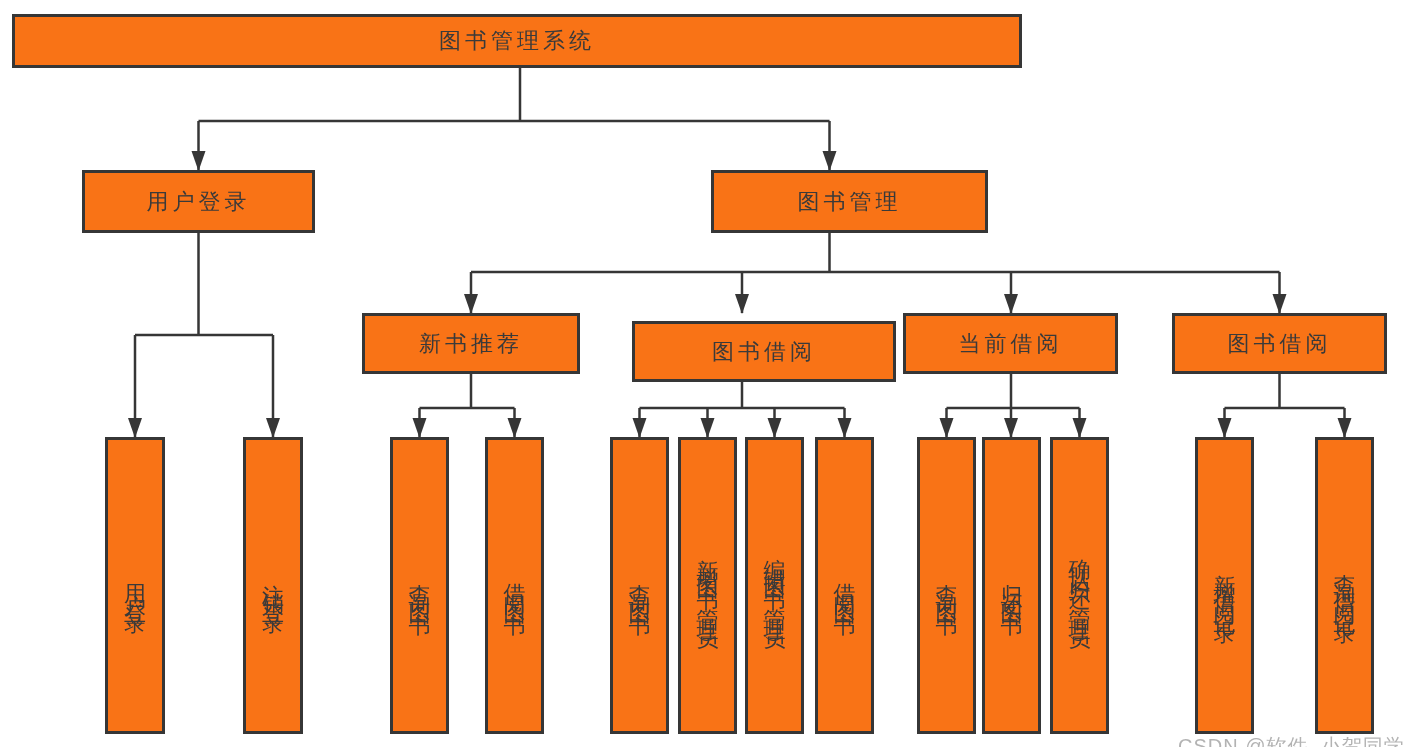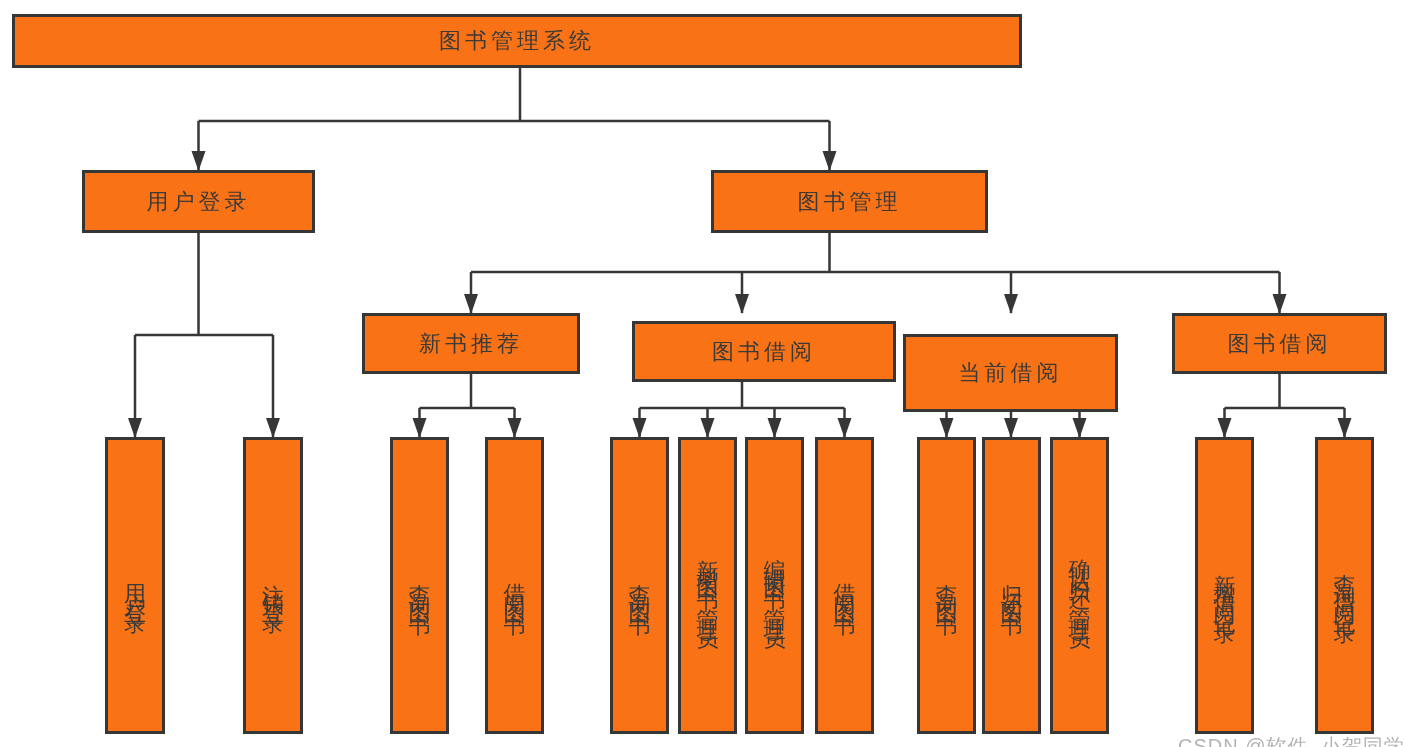"当前借阅" div.node { height: 78px -> 61px; margin-top: 21px -> none }
